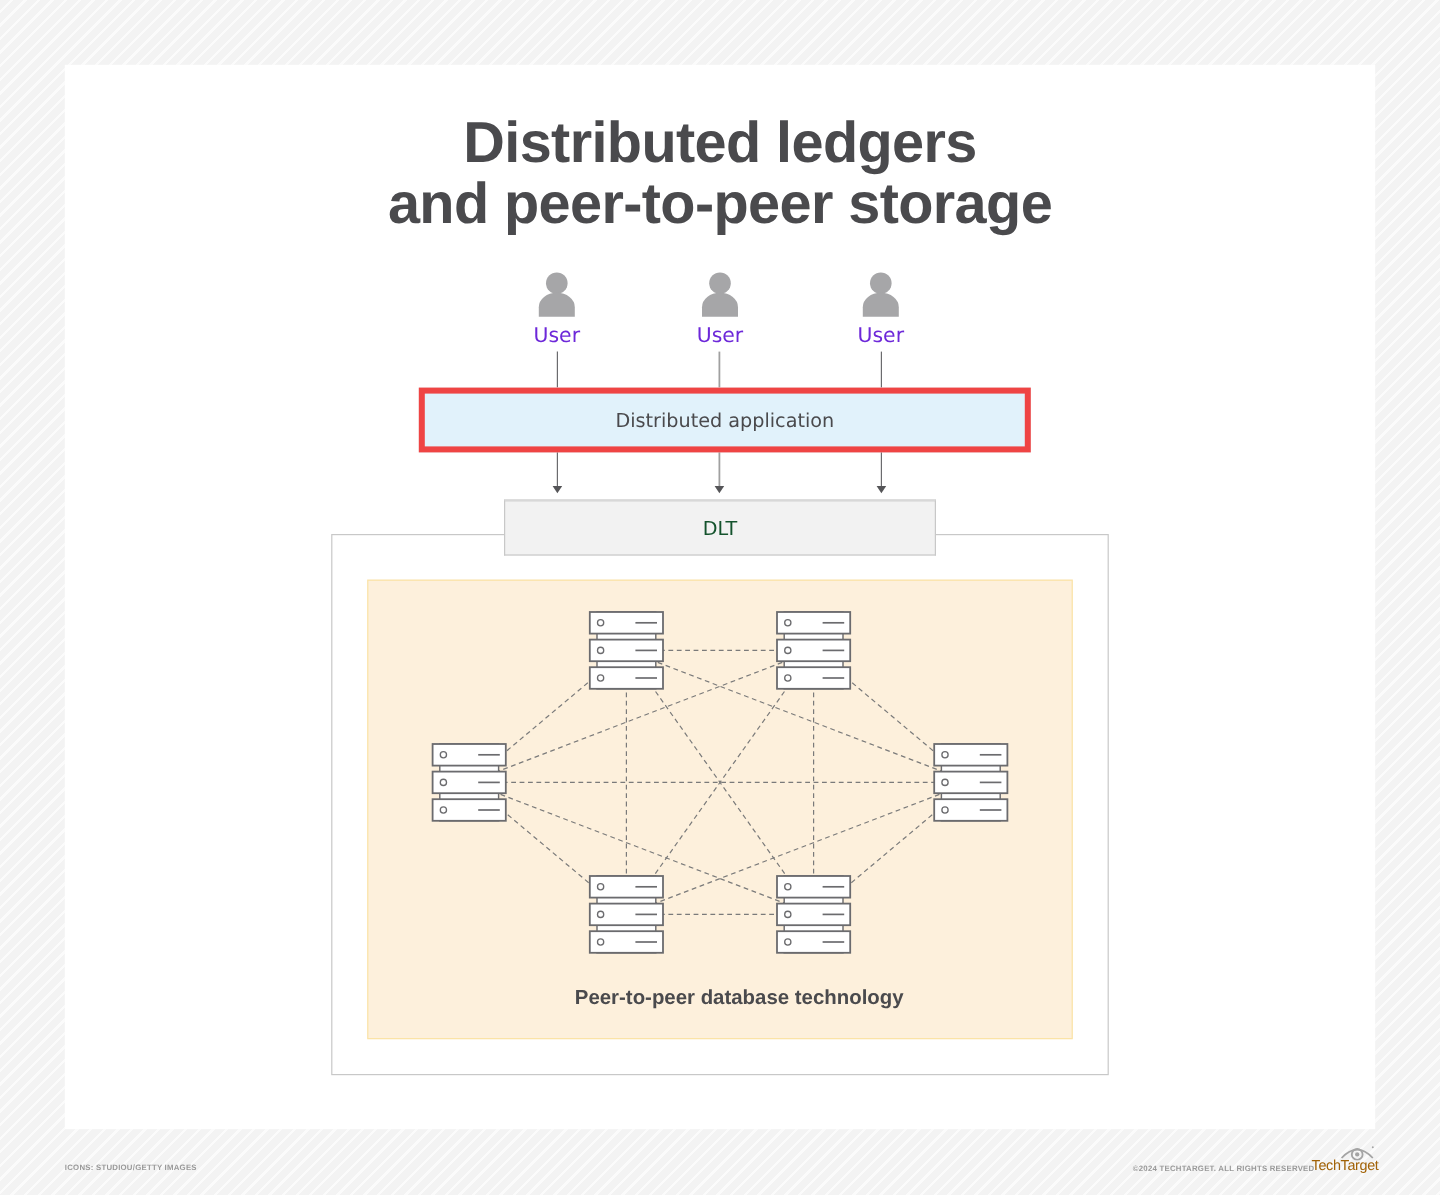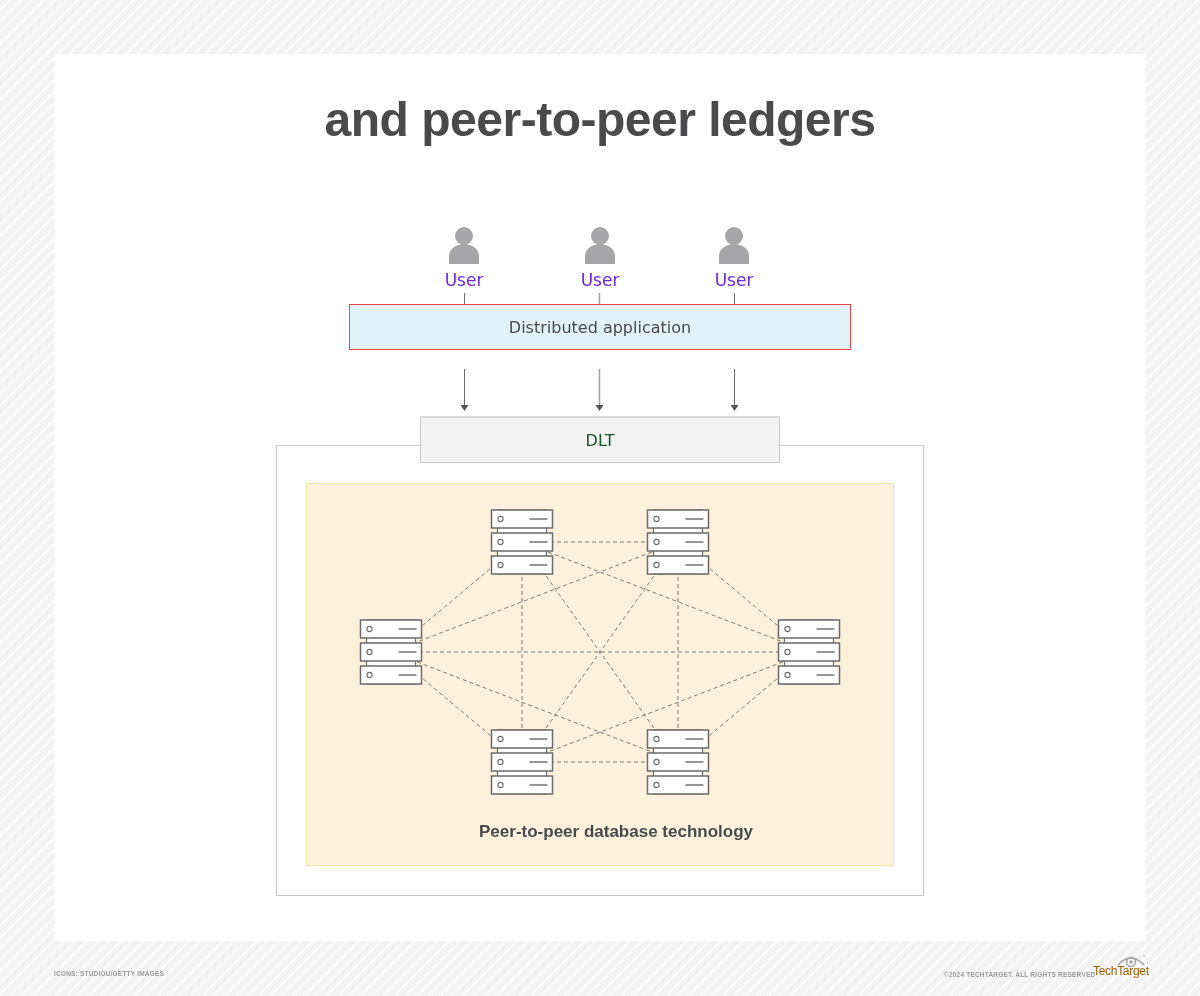"Distributed ledgers" span { html: none -> <span>Distributed ledgers</span> }
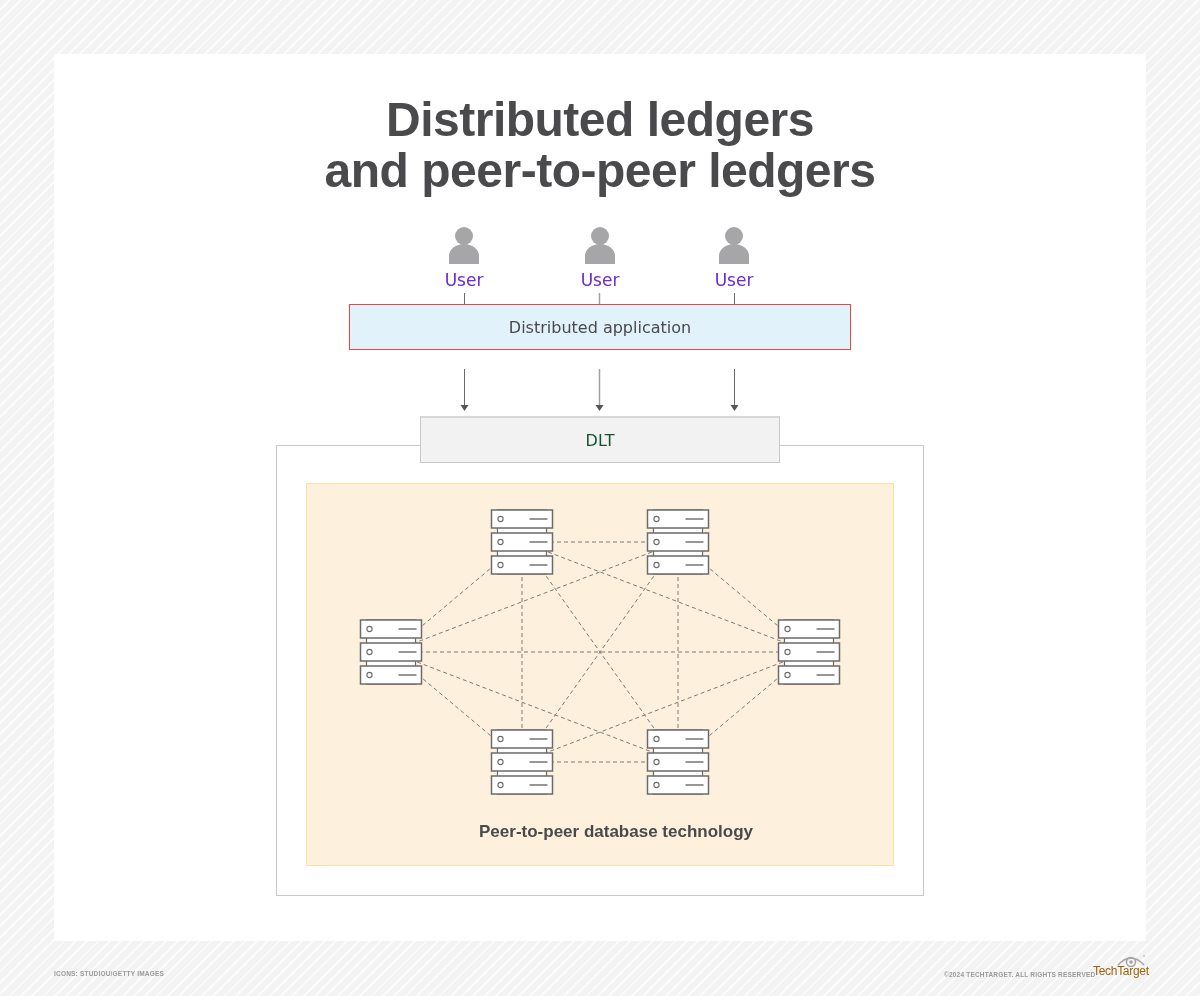"and peer-to-peer ledgers" span { text: ledgers -> storage }
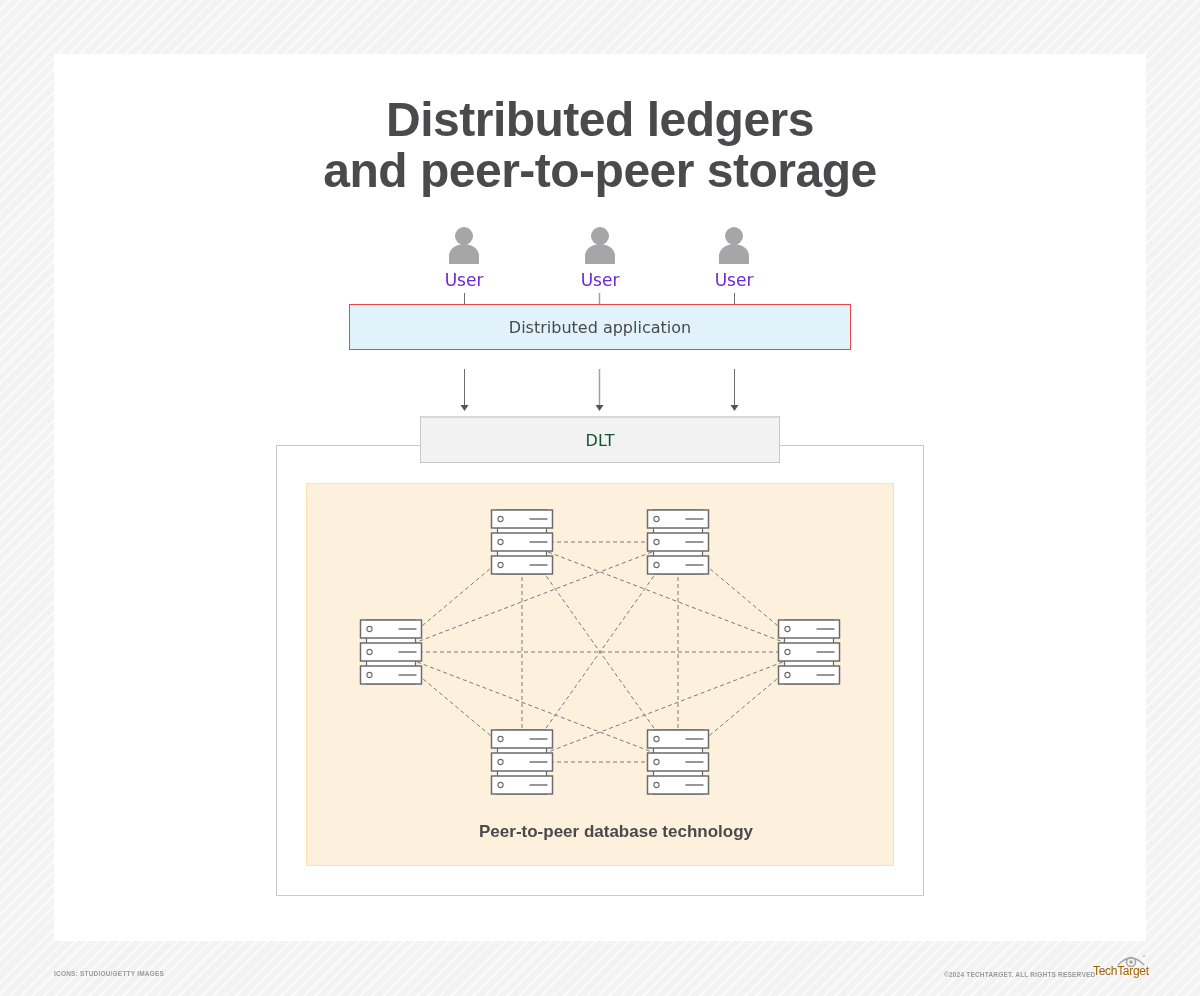"Distributed application" .app-box { border: 1px solid #ef4444 -> 5px solid #ef4444; top: 304px -> 323px }
